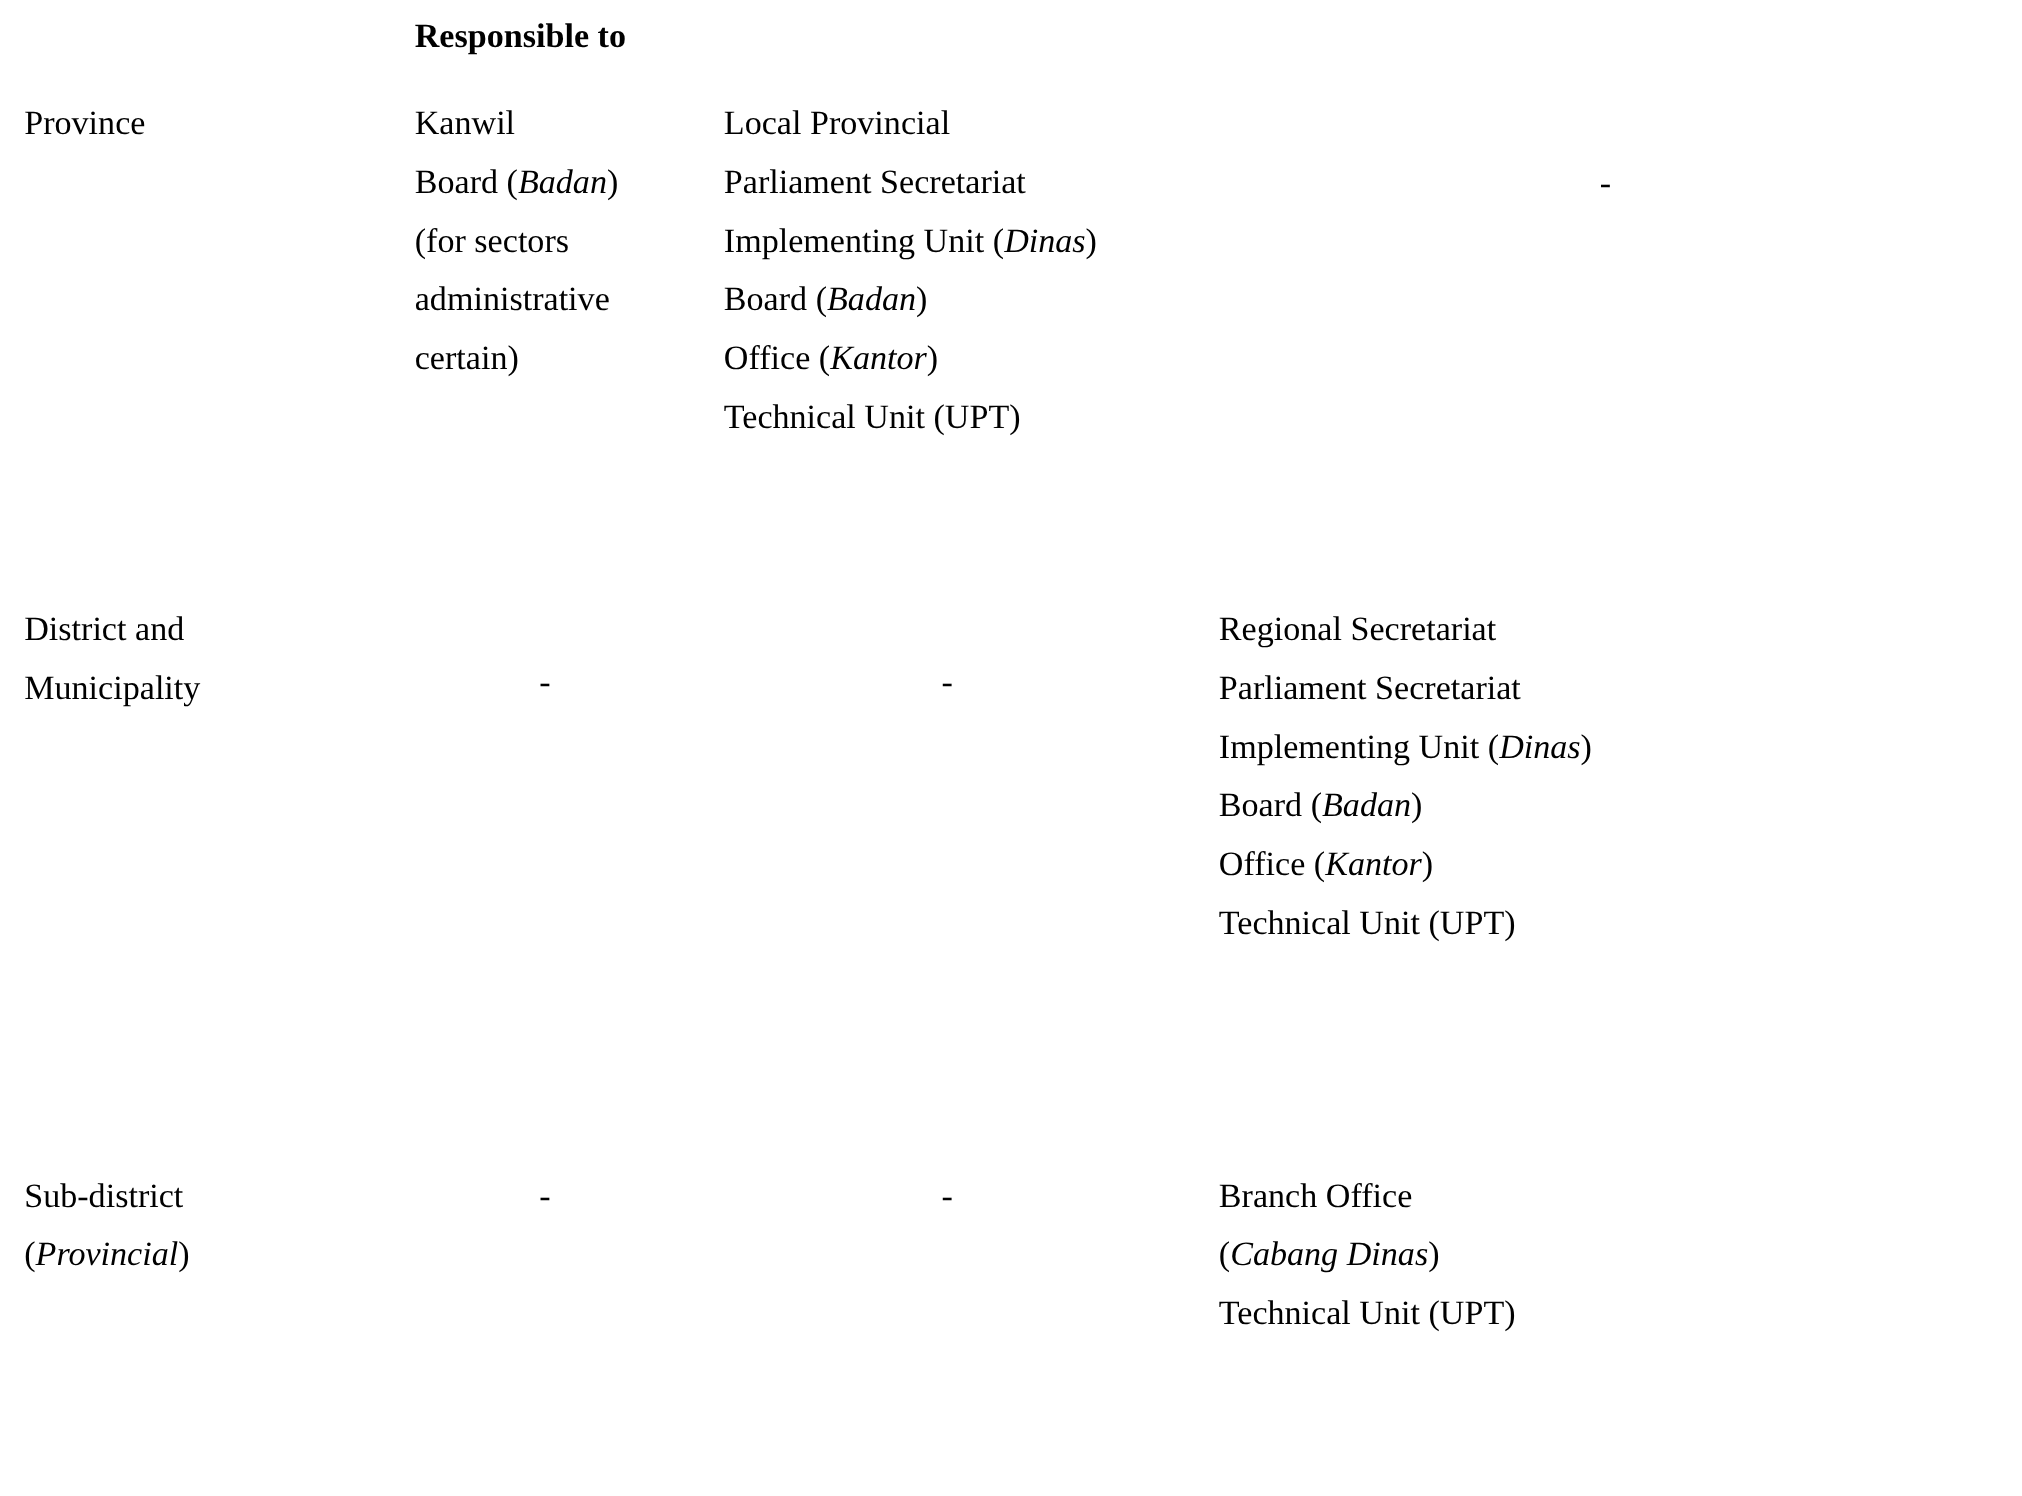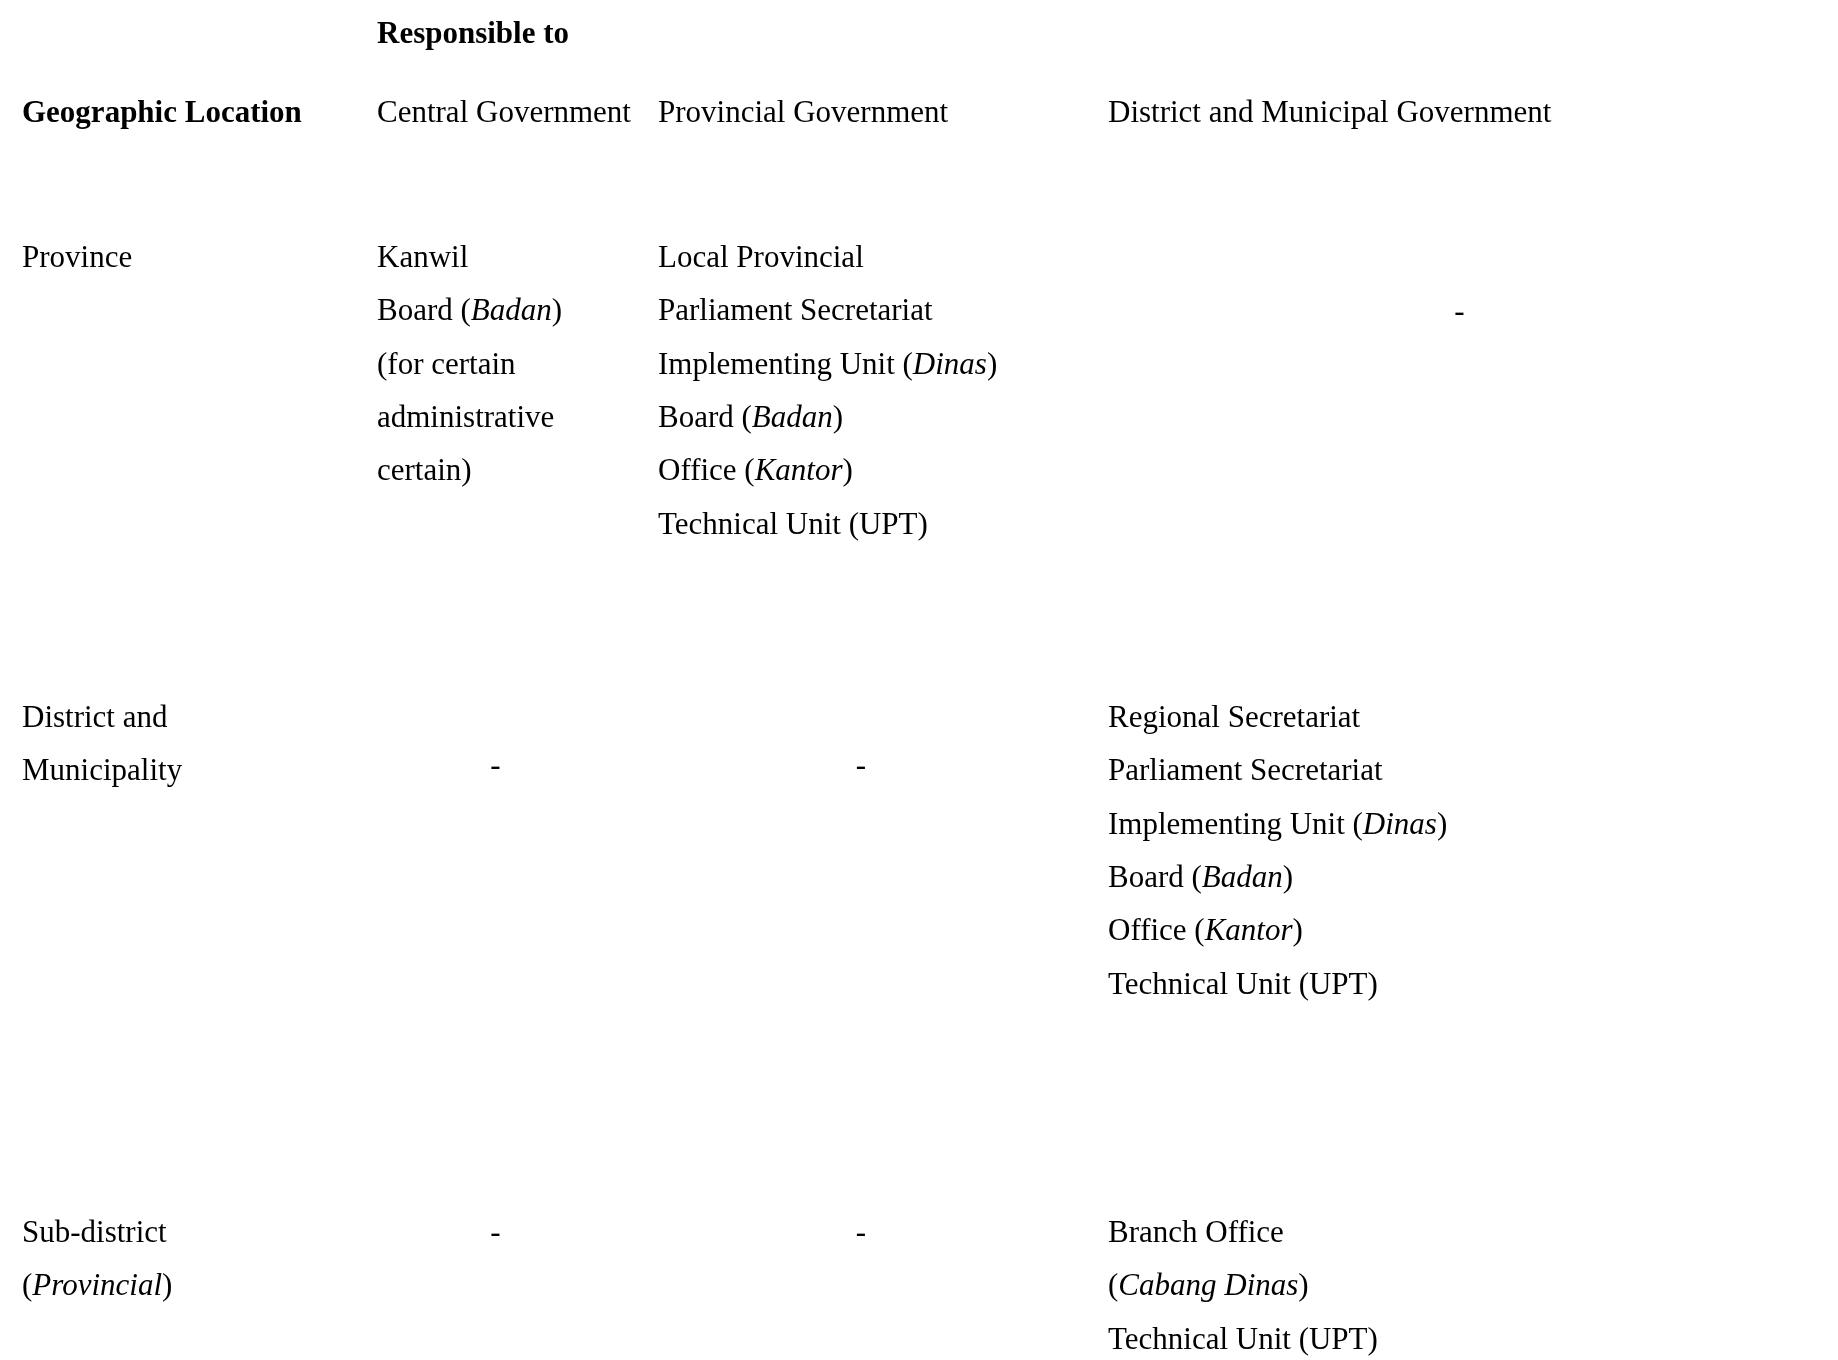"Geographic Location" tr.row-colhdr { html: <tr> <td> <span>Geographic</span> <span>Location</span> </td> <td> <span>Central</span> <span>Government</span> </td> <td> <span>Provincial Government</span> </td> <td> <span>District and Municipal</span> <span>Government</span> </td> </tr> -> none }
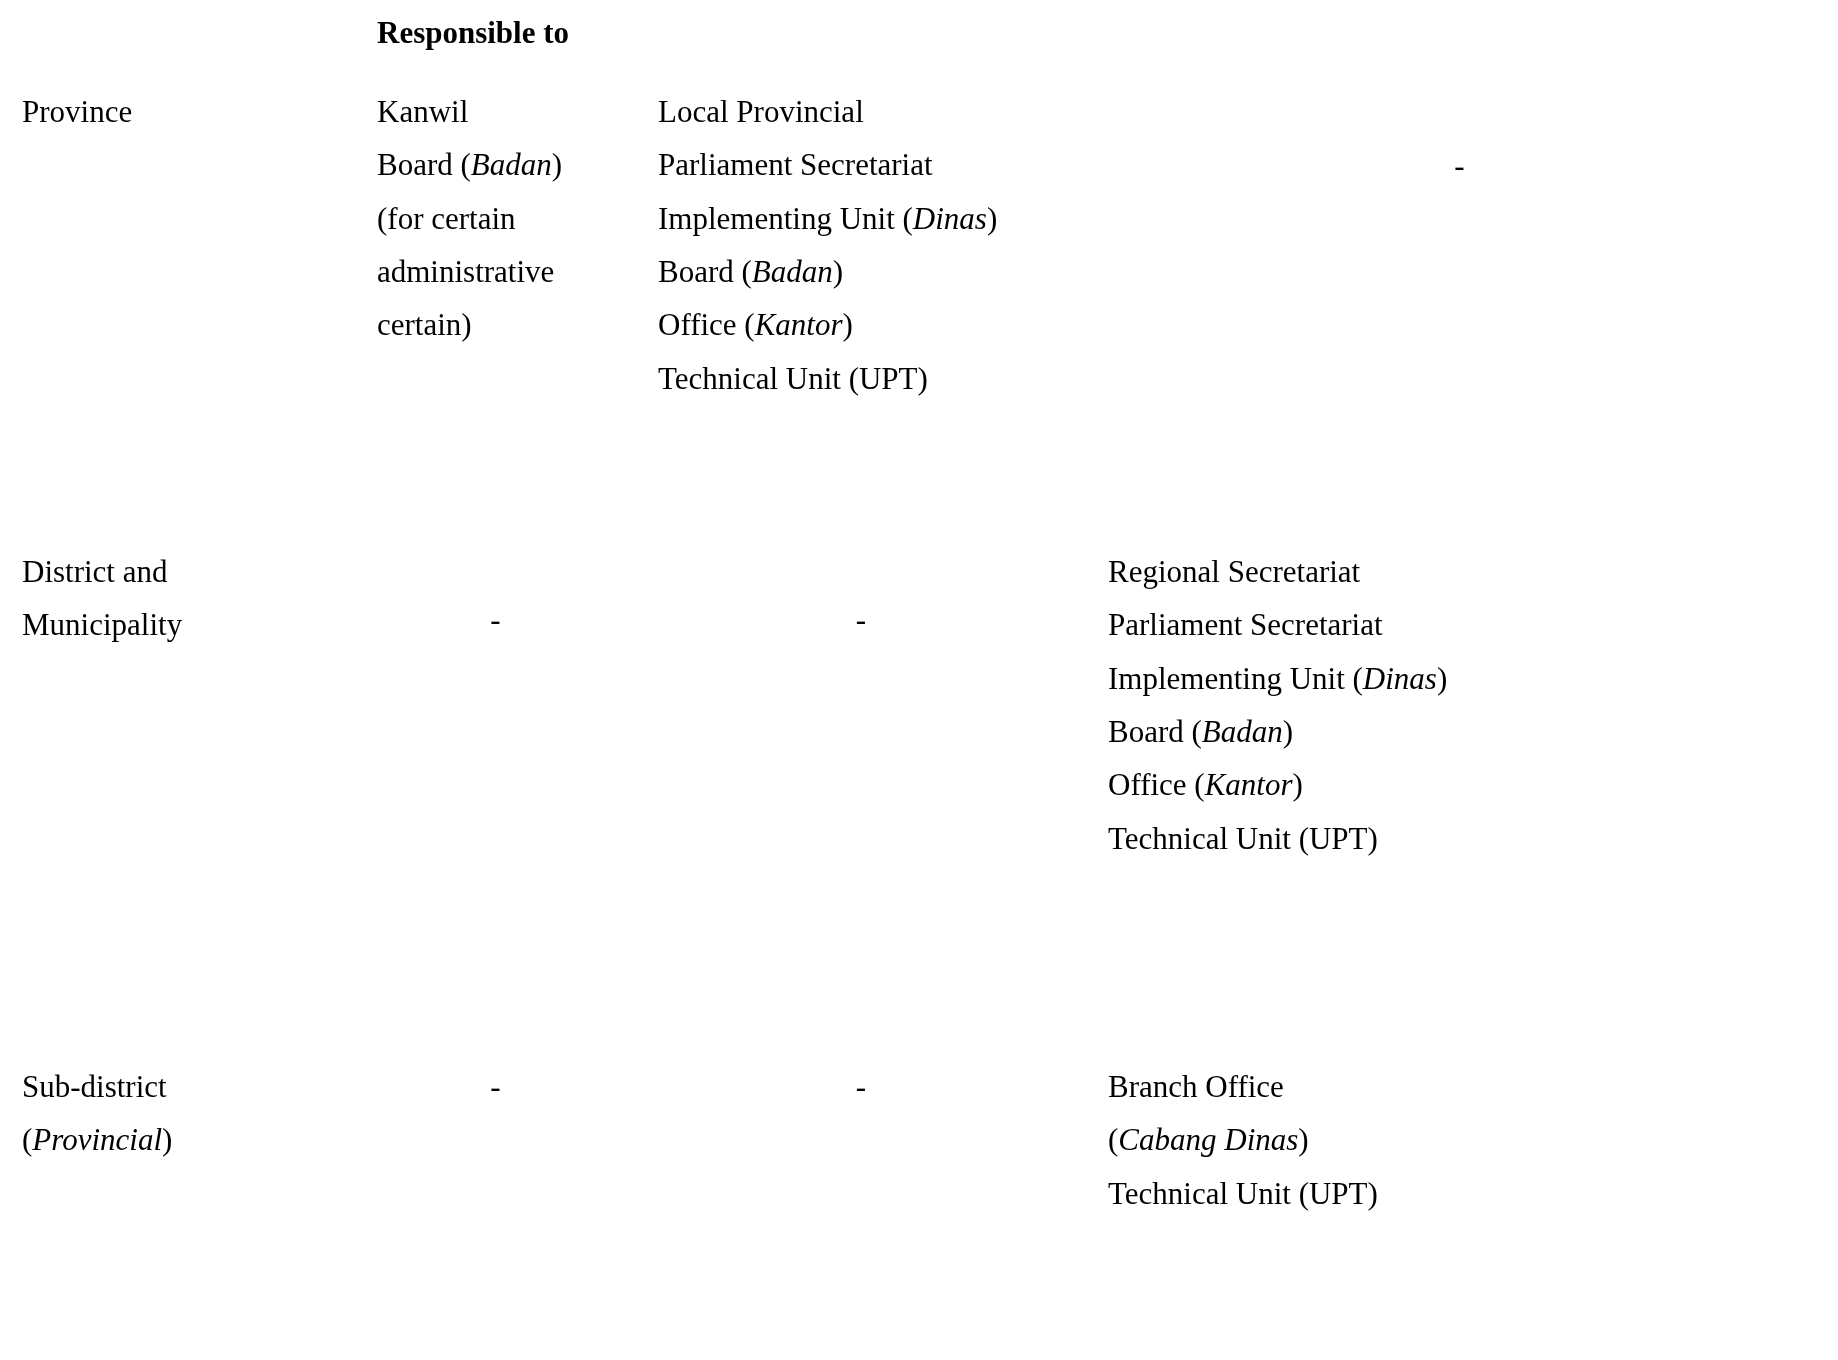"(for certain" span.line { text: certain -> sectors }
